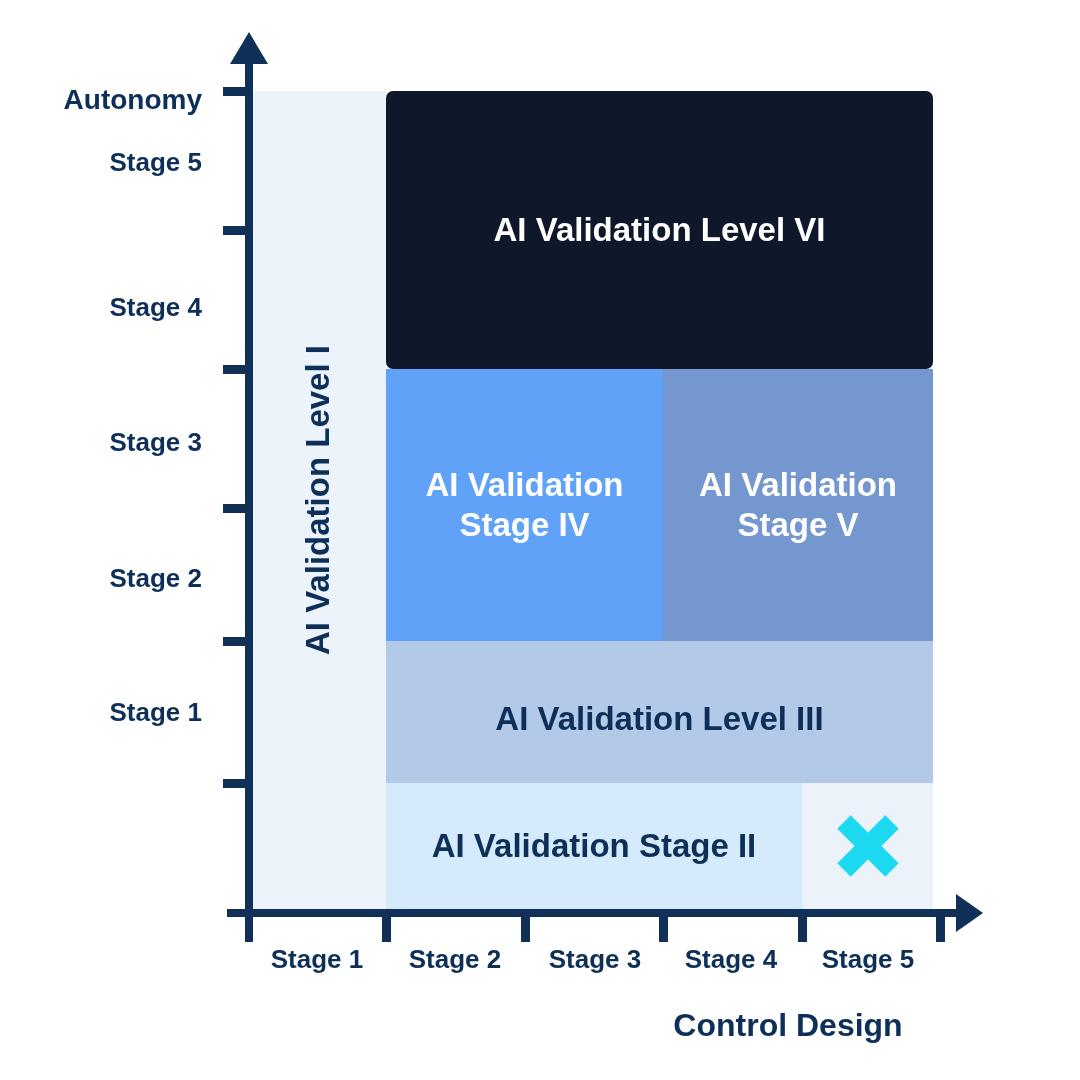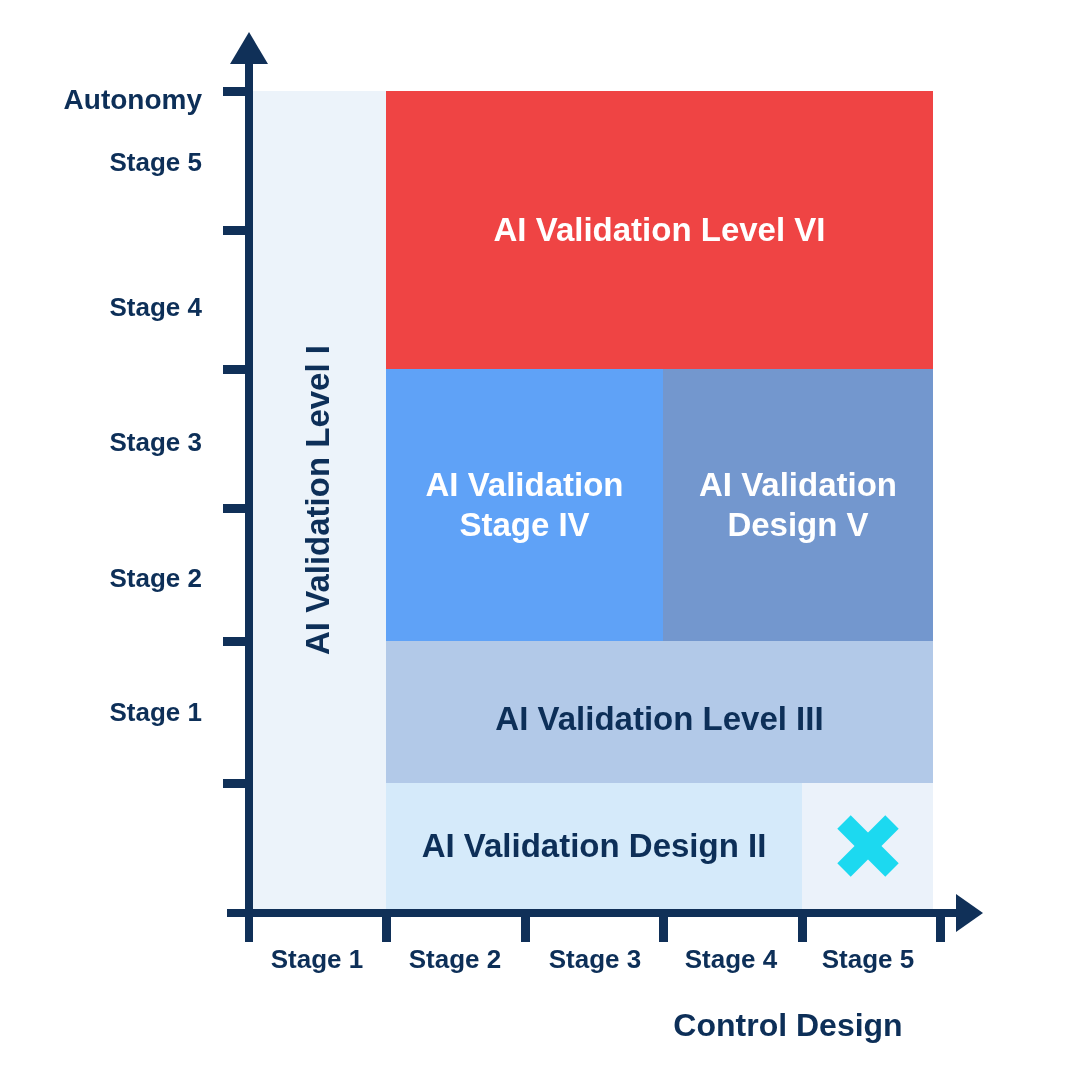"AI Validation Level VI" div.region { background: #ef4444 -> #0f172a; border-radius: none -> 7px }
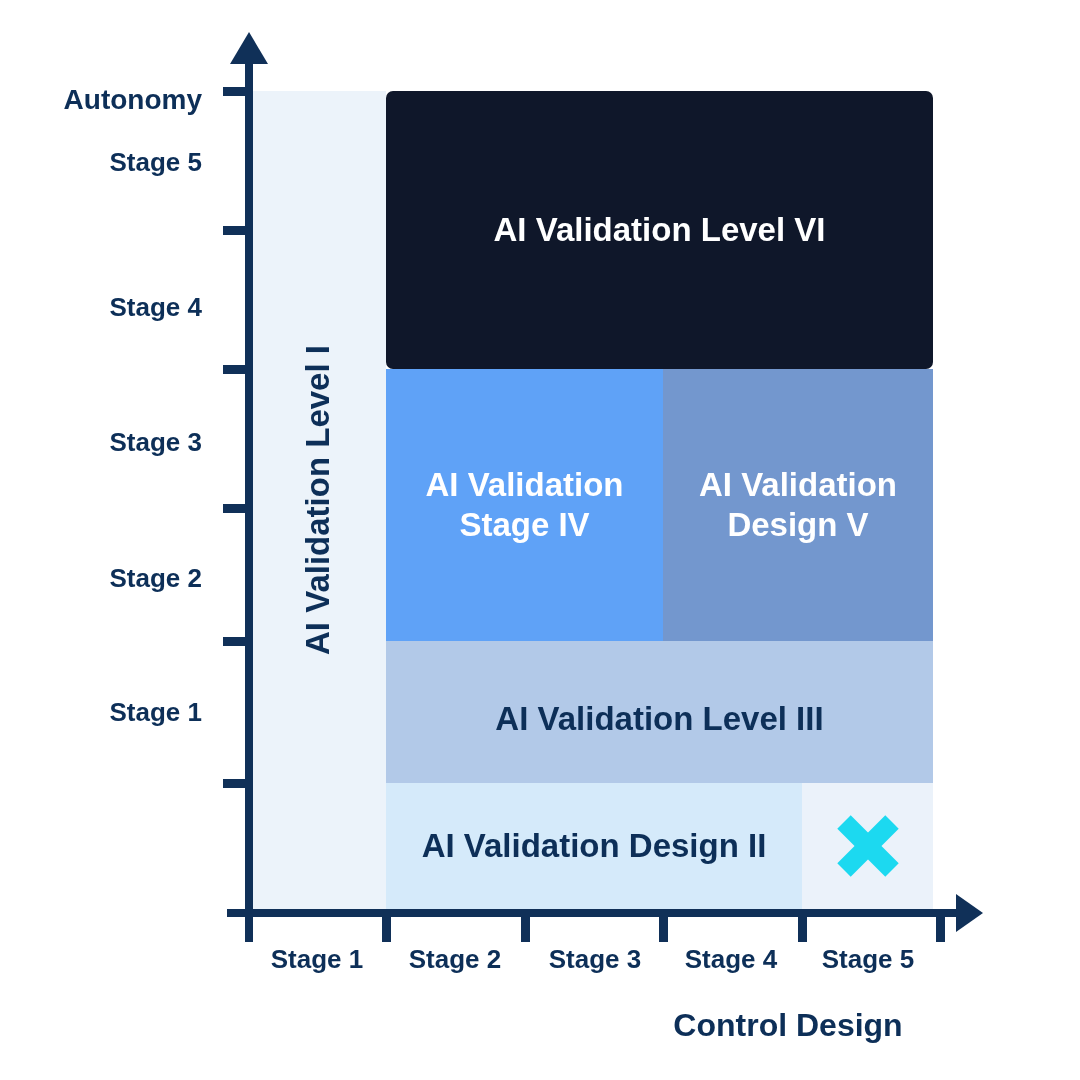"Design V" span { text: Design -> Stage }
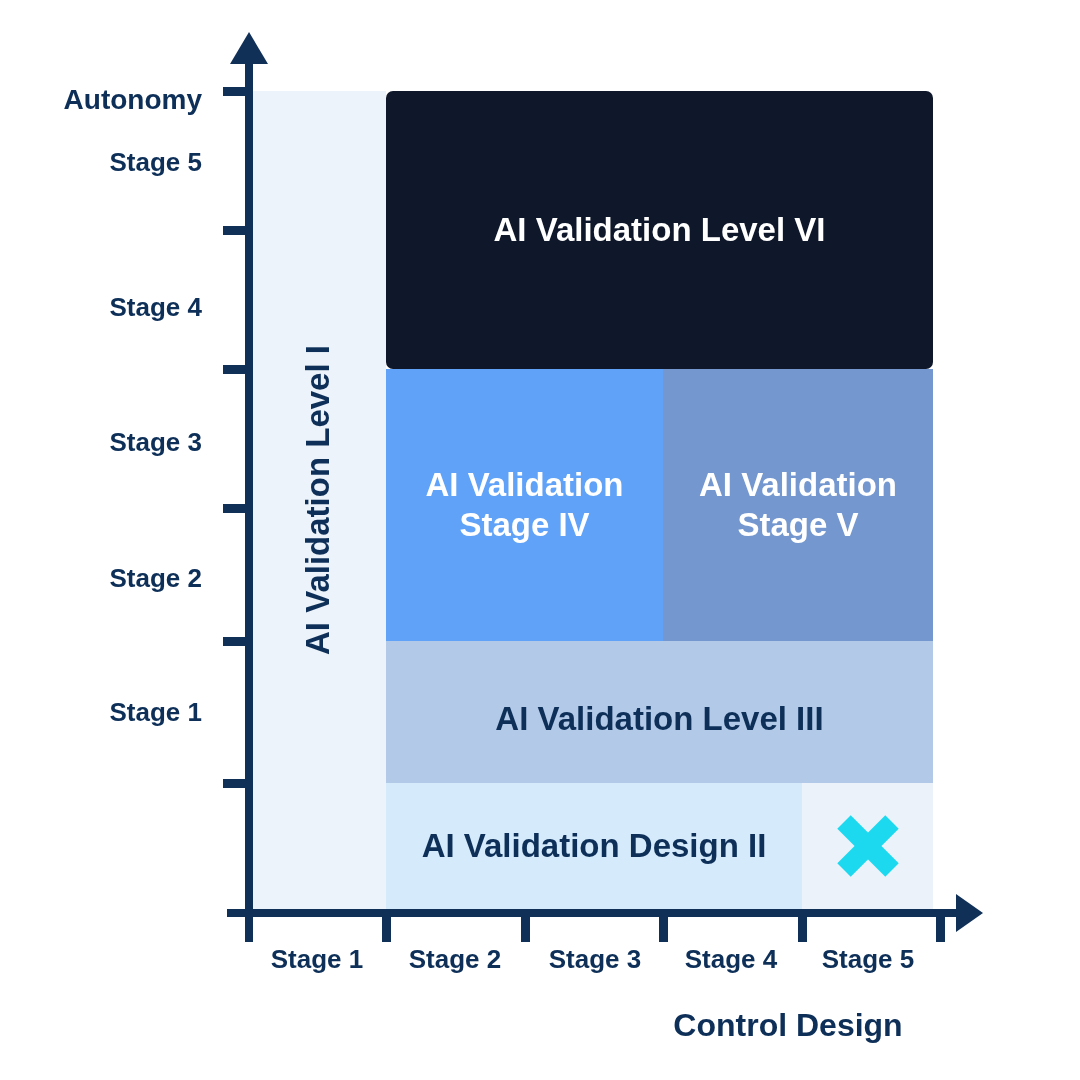"AI Validation Design II" span { text: Design -> Stage }
